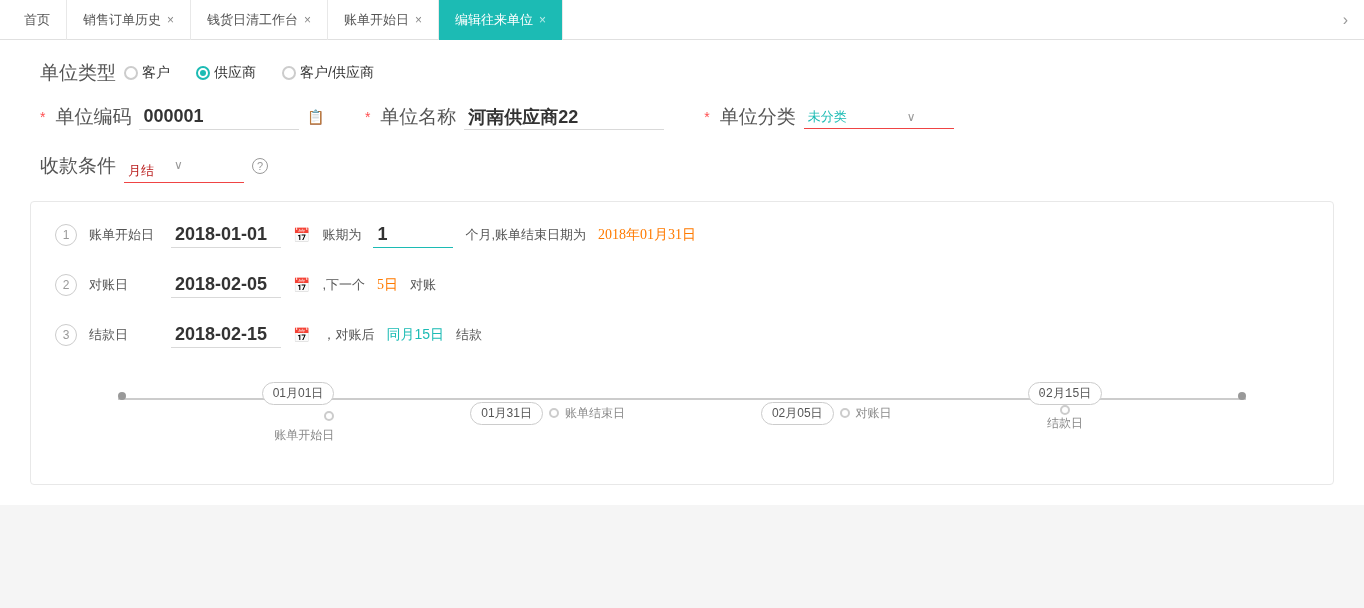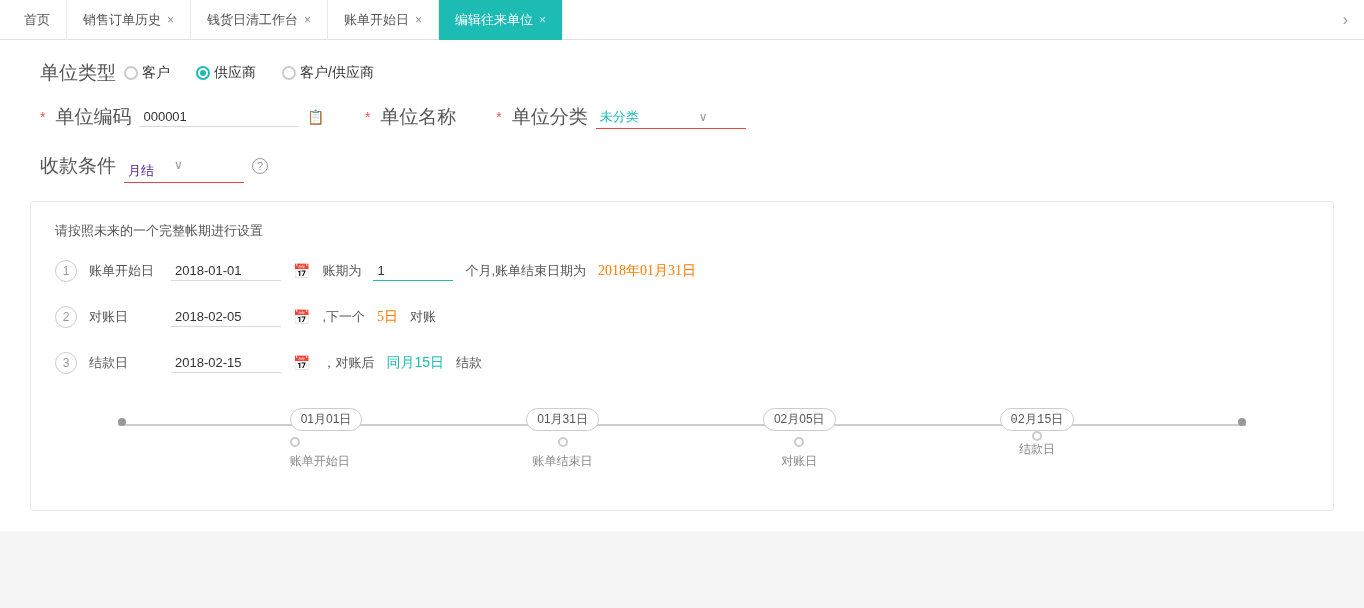"000001" .input-field { font-size: 13px -> 18px; font-weight: none -> bold }
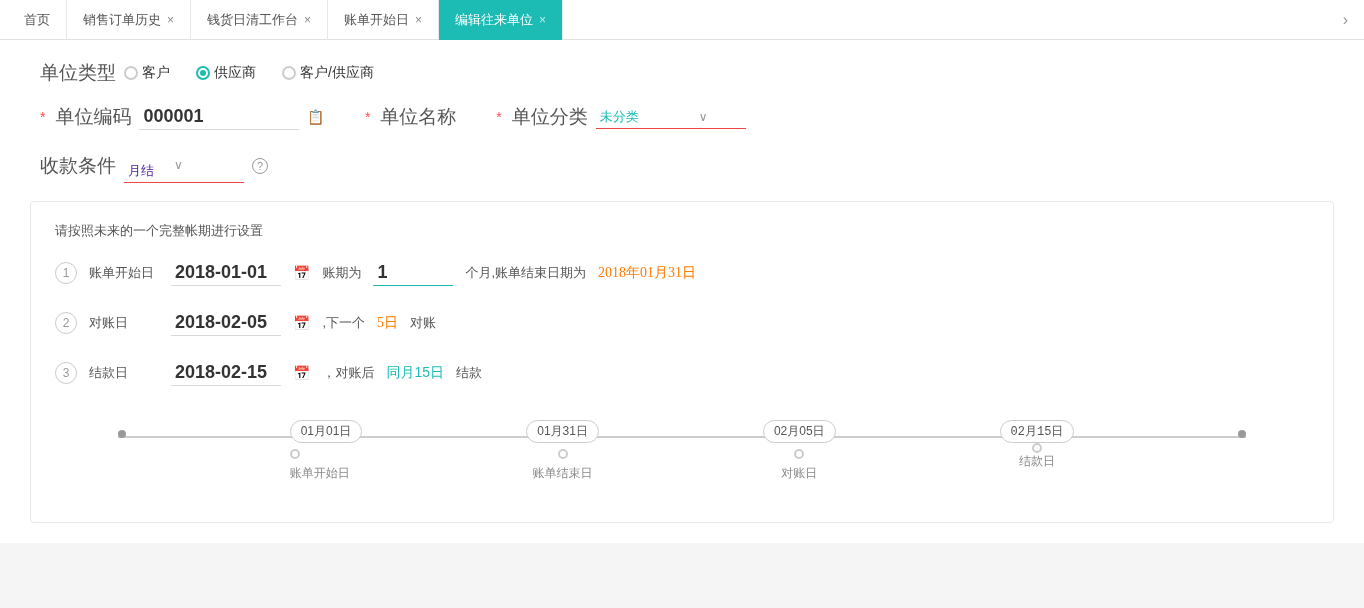"河南供应商22" input.input-field { html: none -> <input> }
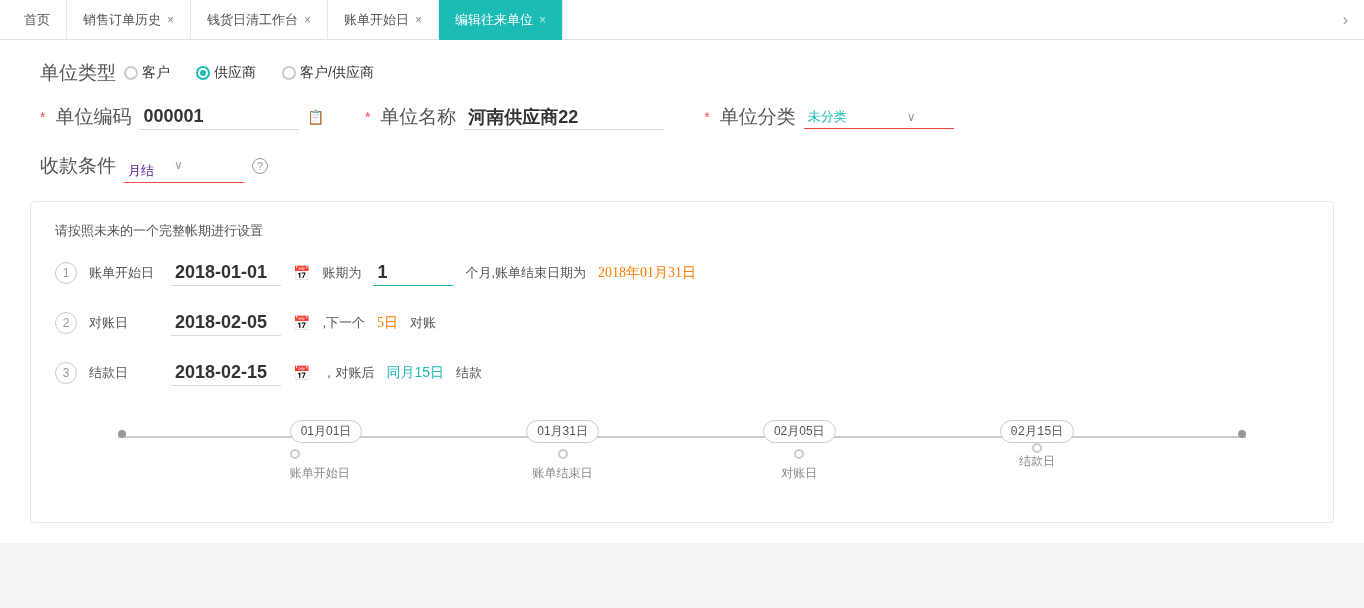"月结" span { color: #4c1d95 -> #b91c1c }
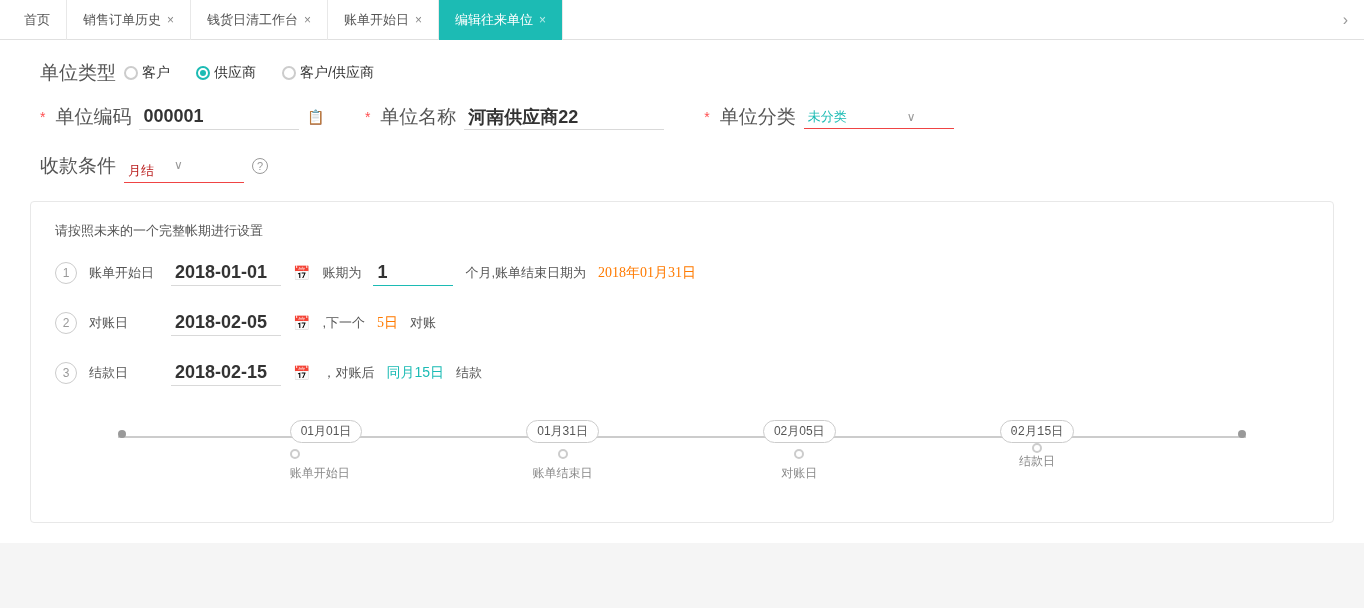"请按照未来的一个完整帐期进行设置" div.section-title { html: <div>请按照未来的一个完整帐期进行设置</div> -> none }
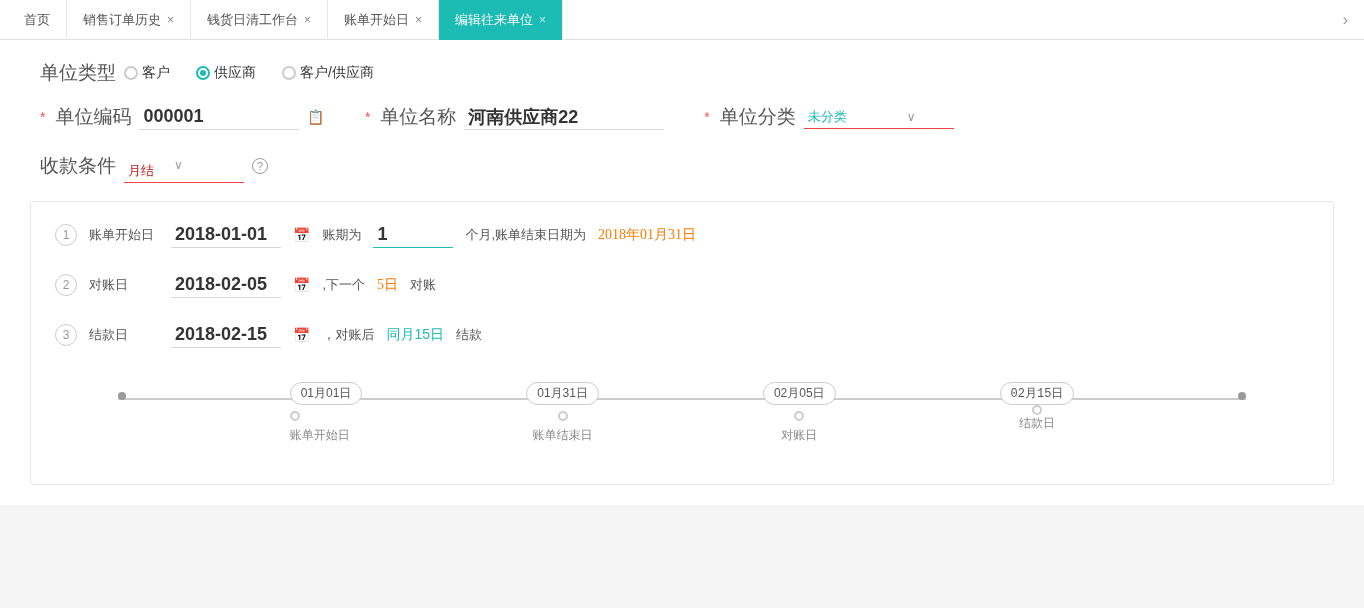"01月01日" div { align-items: flex-start -> flex-end }
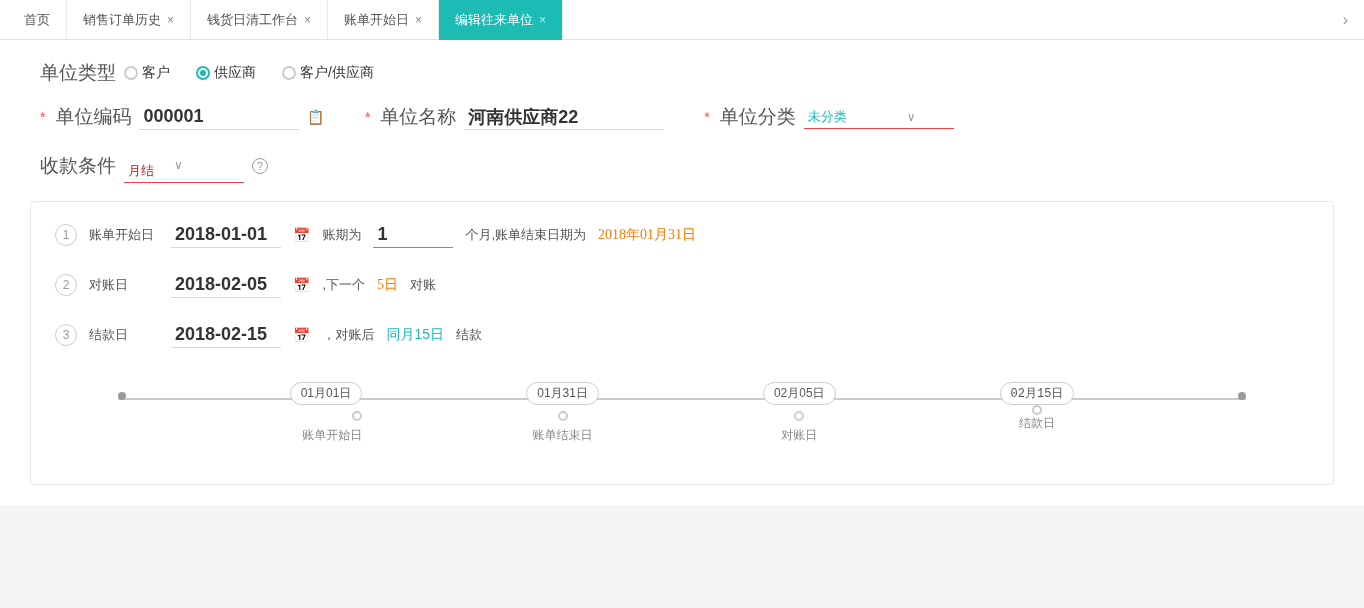"01月31日" div { flex-direction: column -> row }
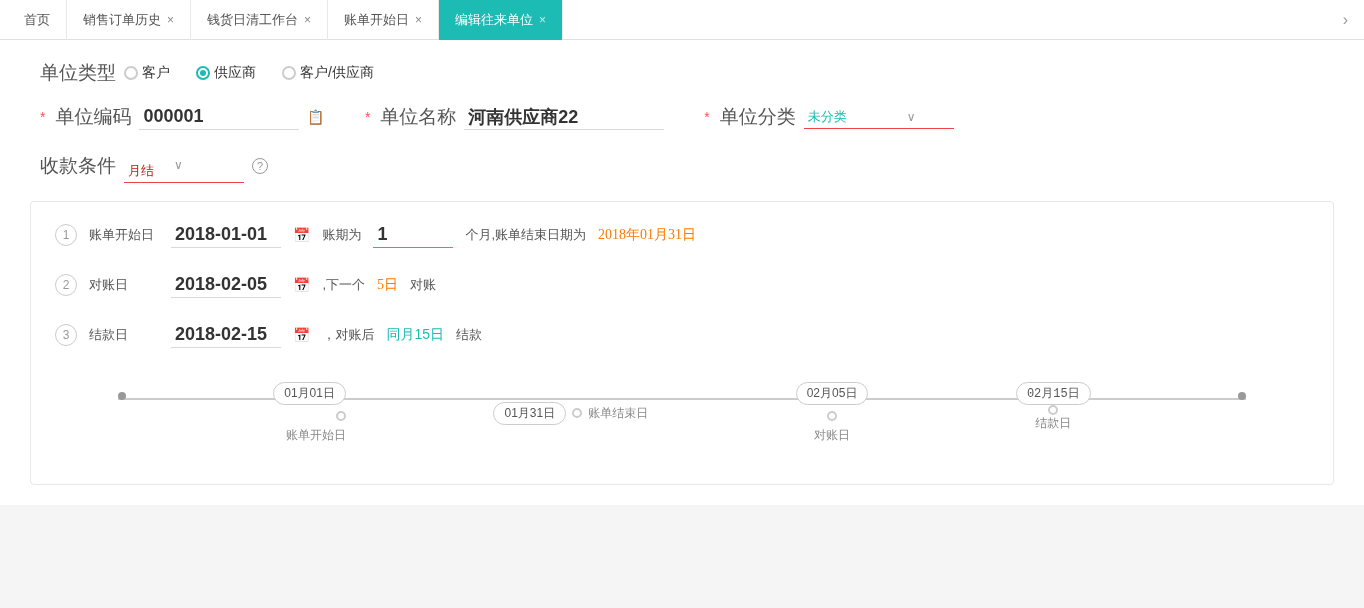"02月05日" div { flex-direction: column -> none }
